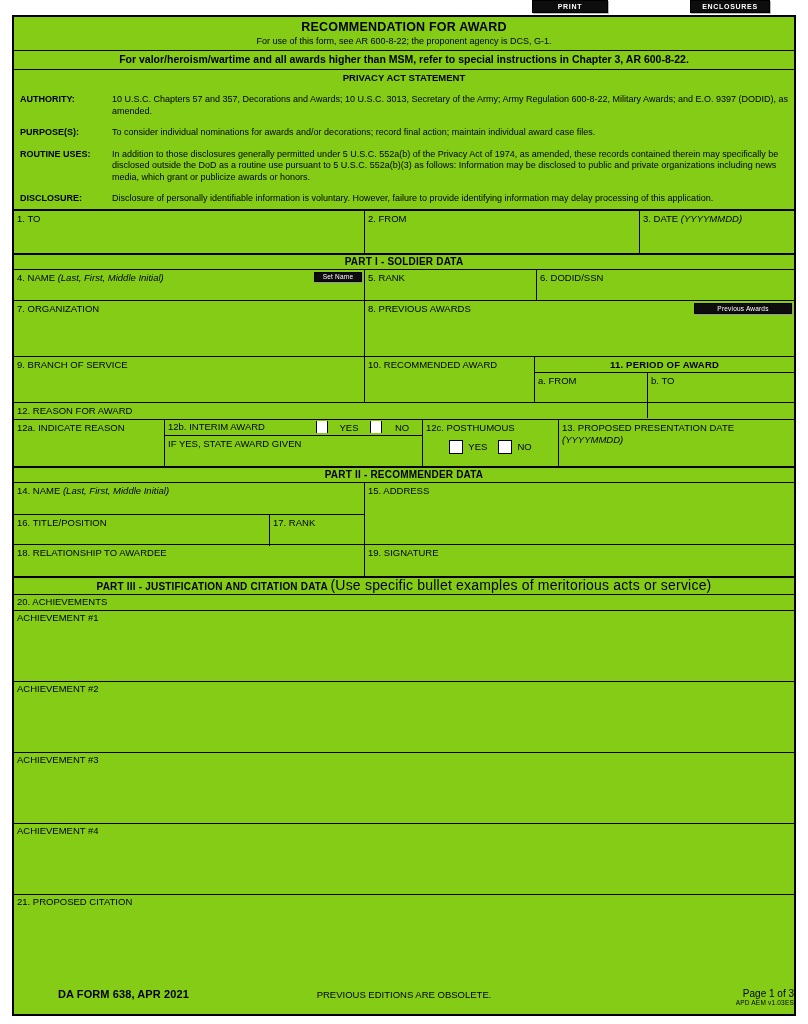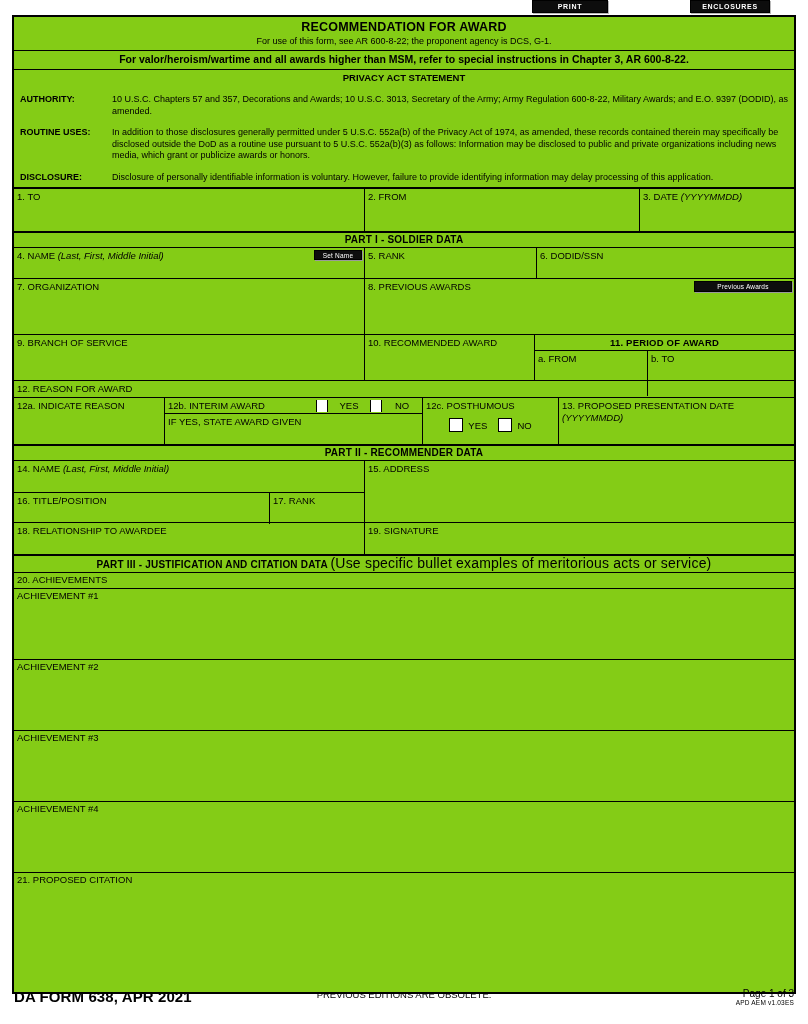"PURPOSE(S):" div.pa-row { html: none -> <div> <div>PURPOSE(S):</div> <div>To consider individual nominations for awards and/or decorations; record final action; maintain individual award case files.</div> </div> }
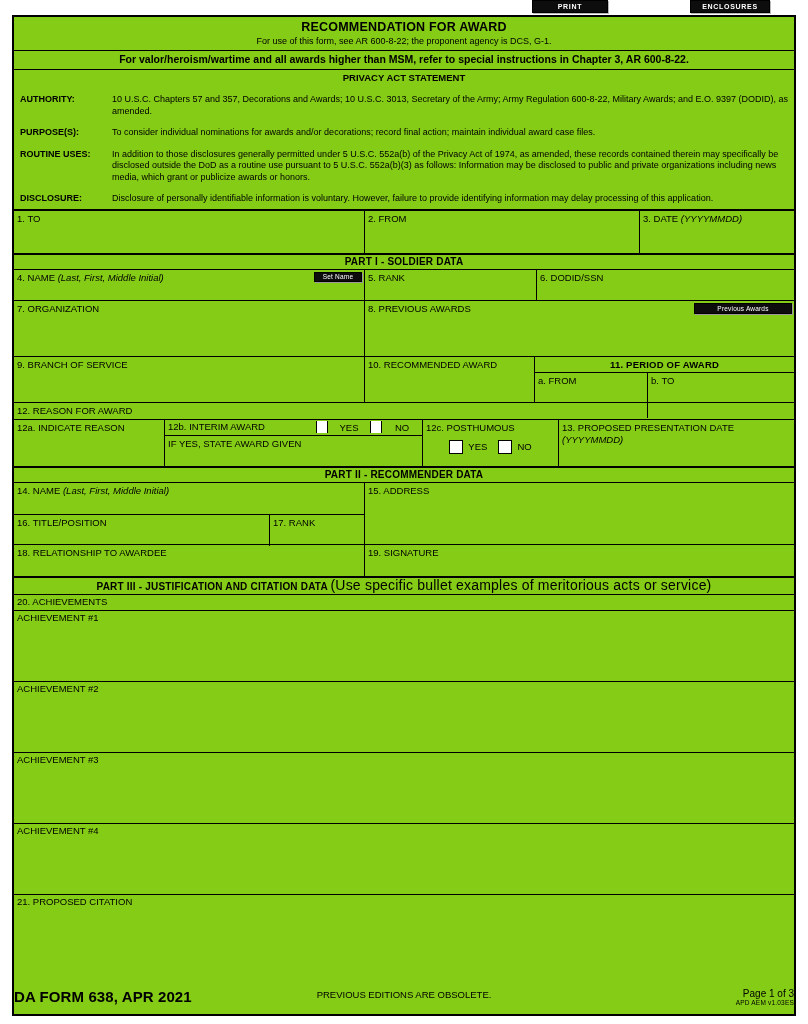"DA FORM 638, APR 2021" .f-left { font-size: 15px -> 11px; padding-left: none -> 44px }
